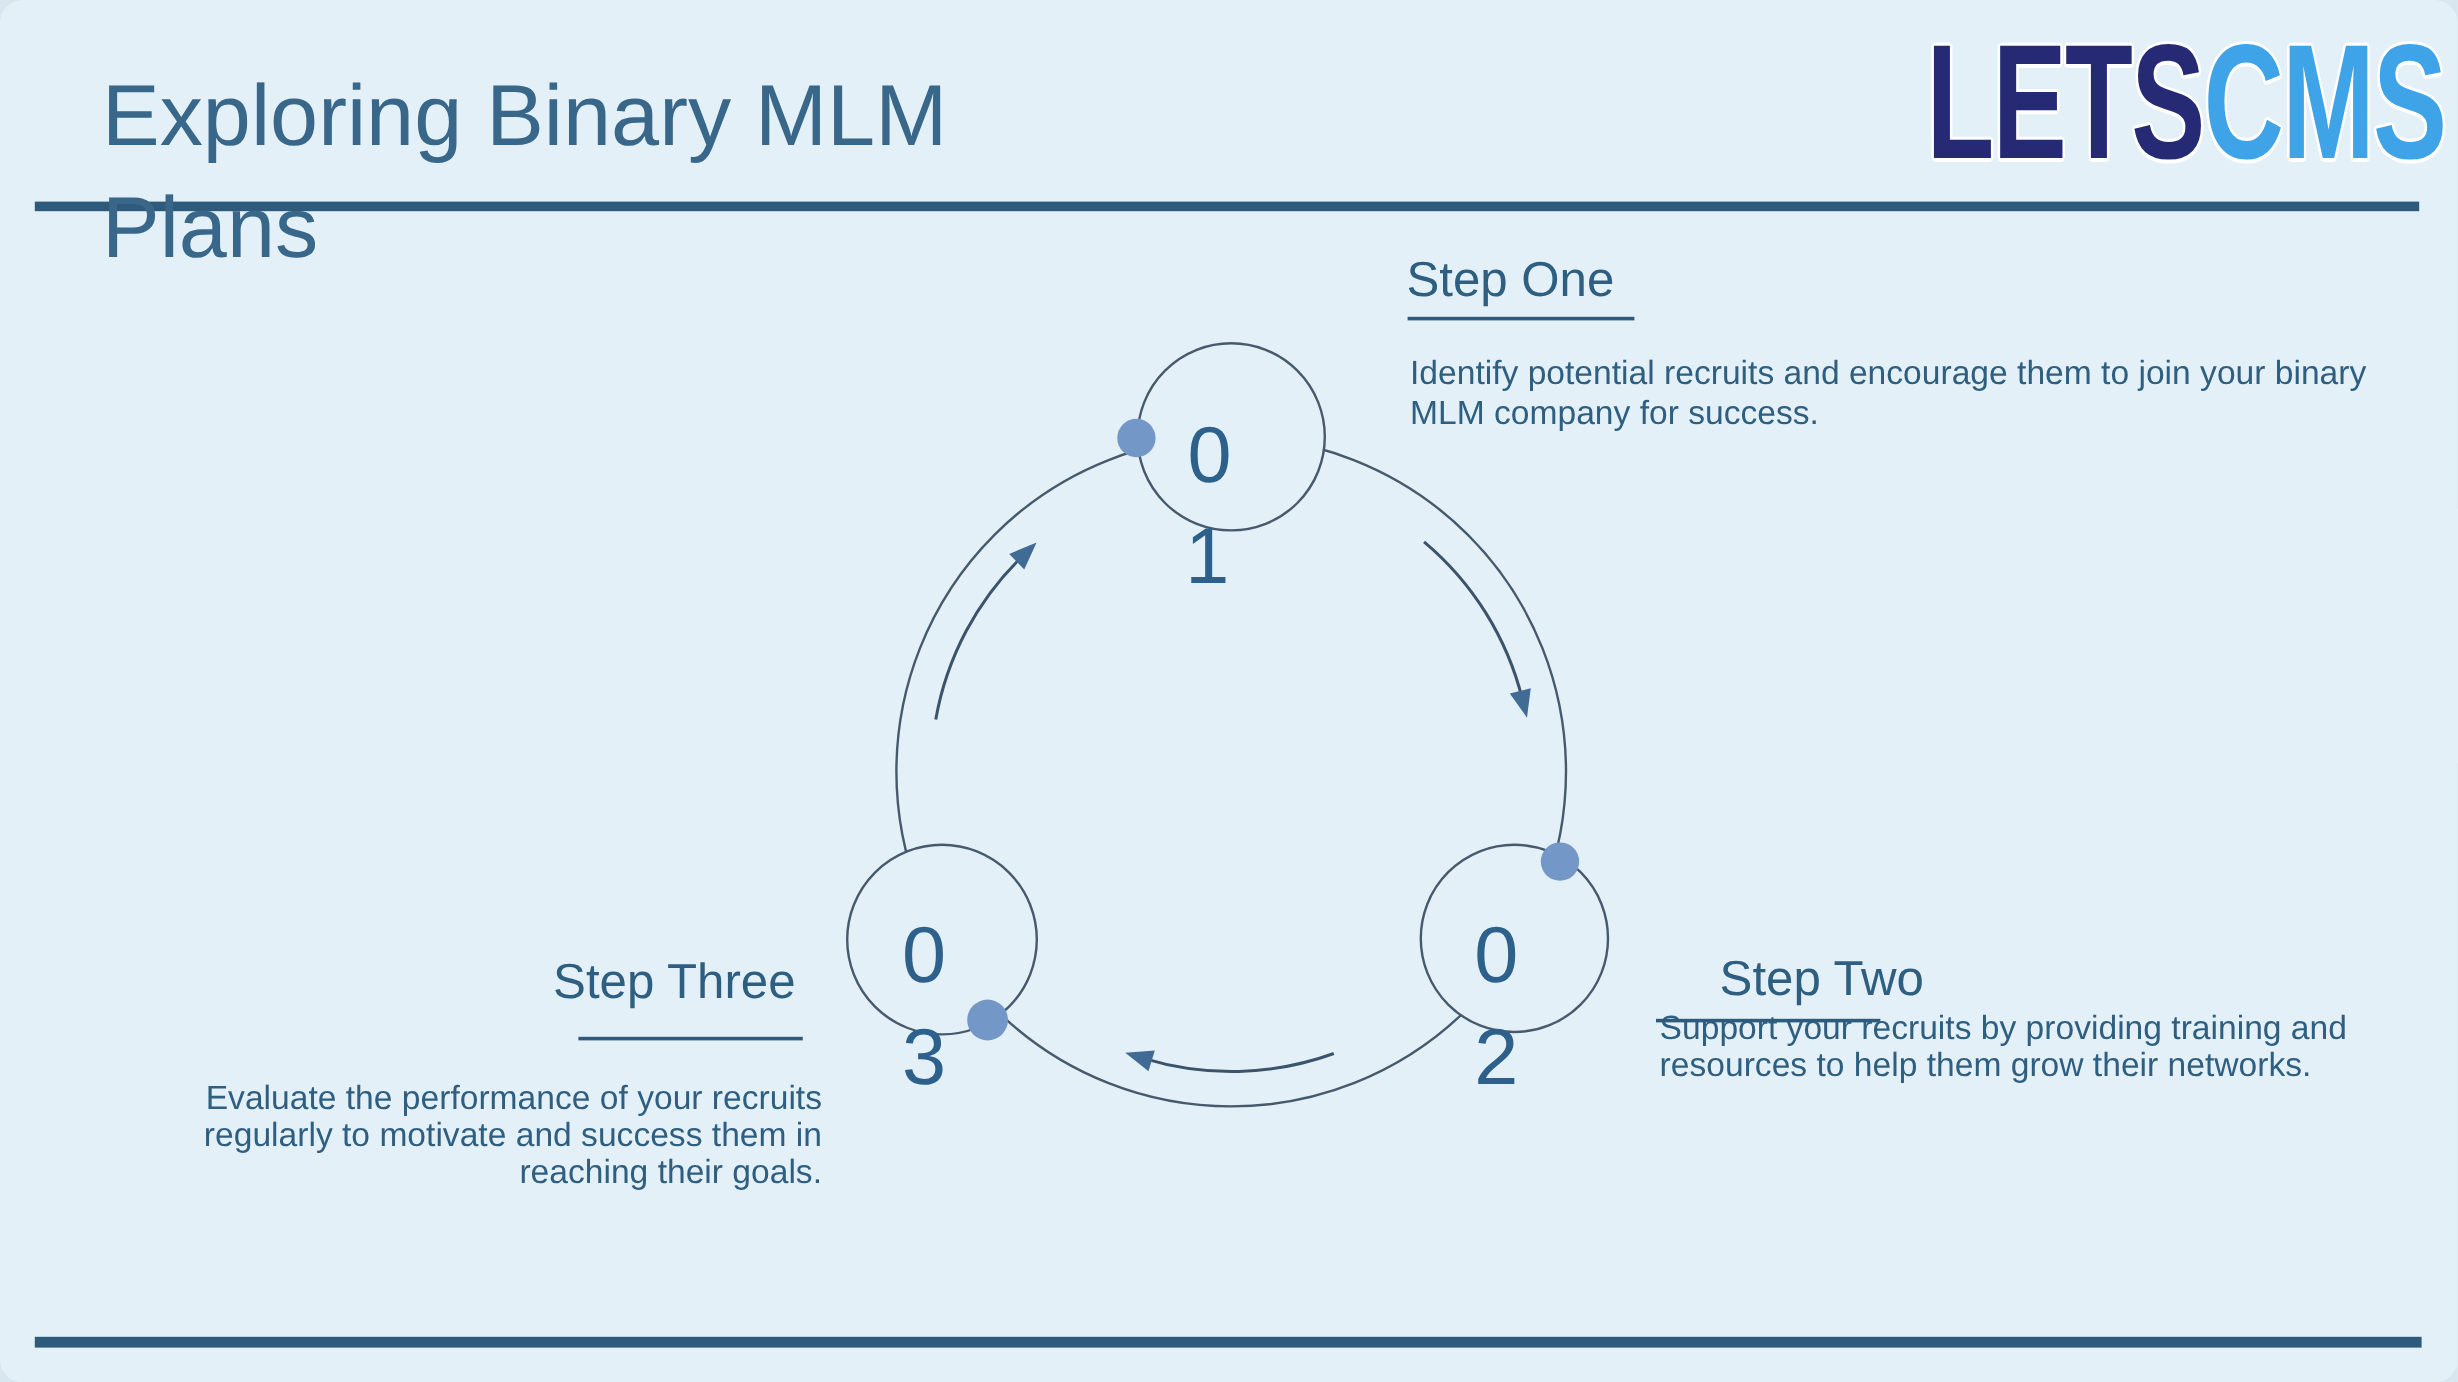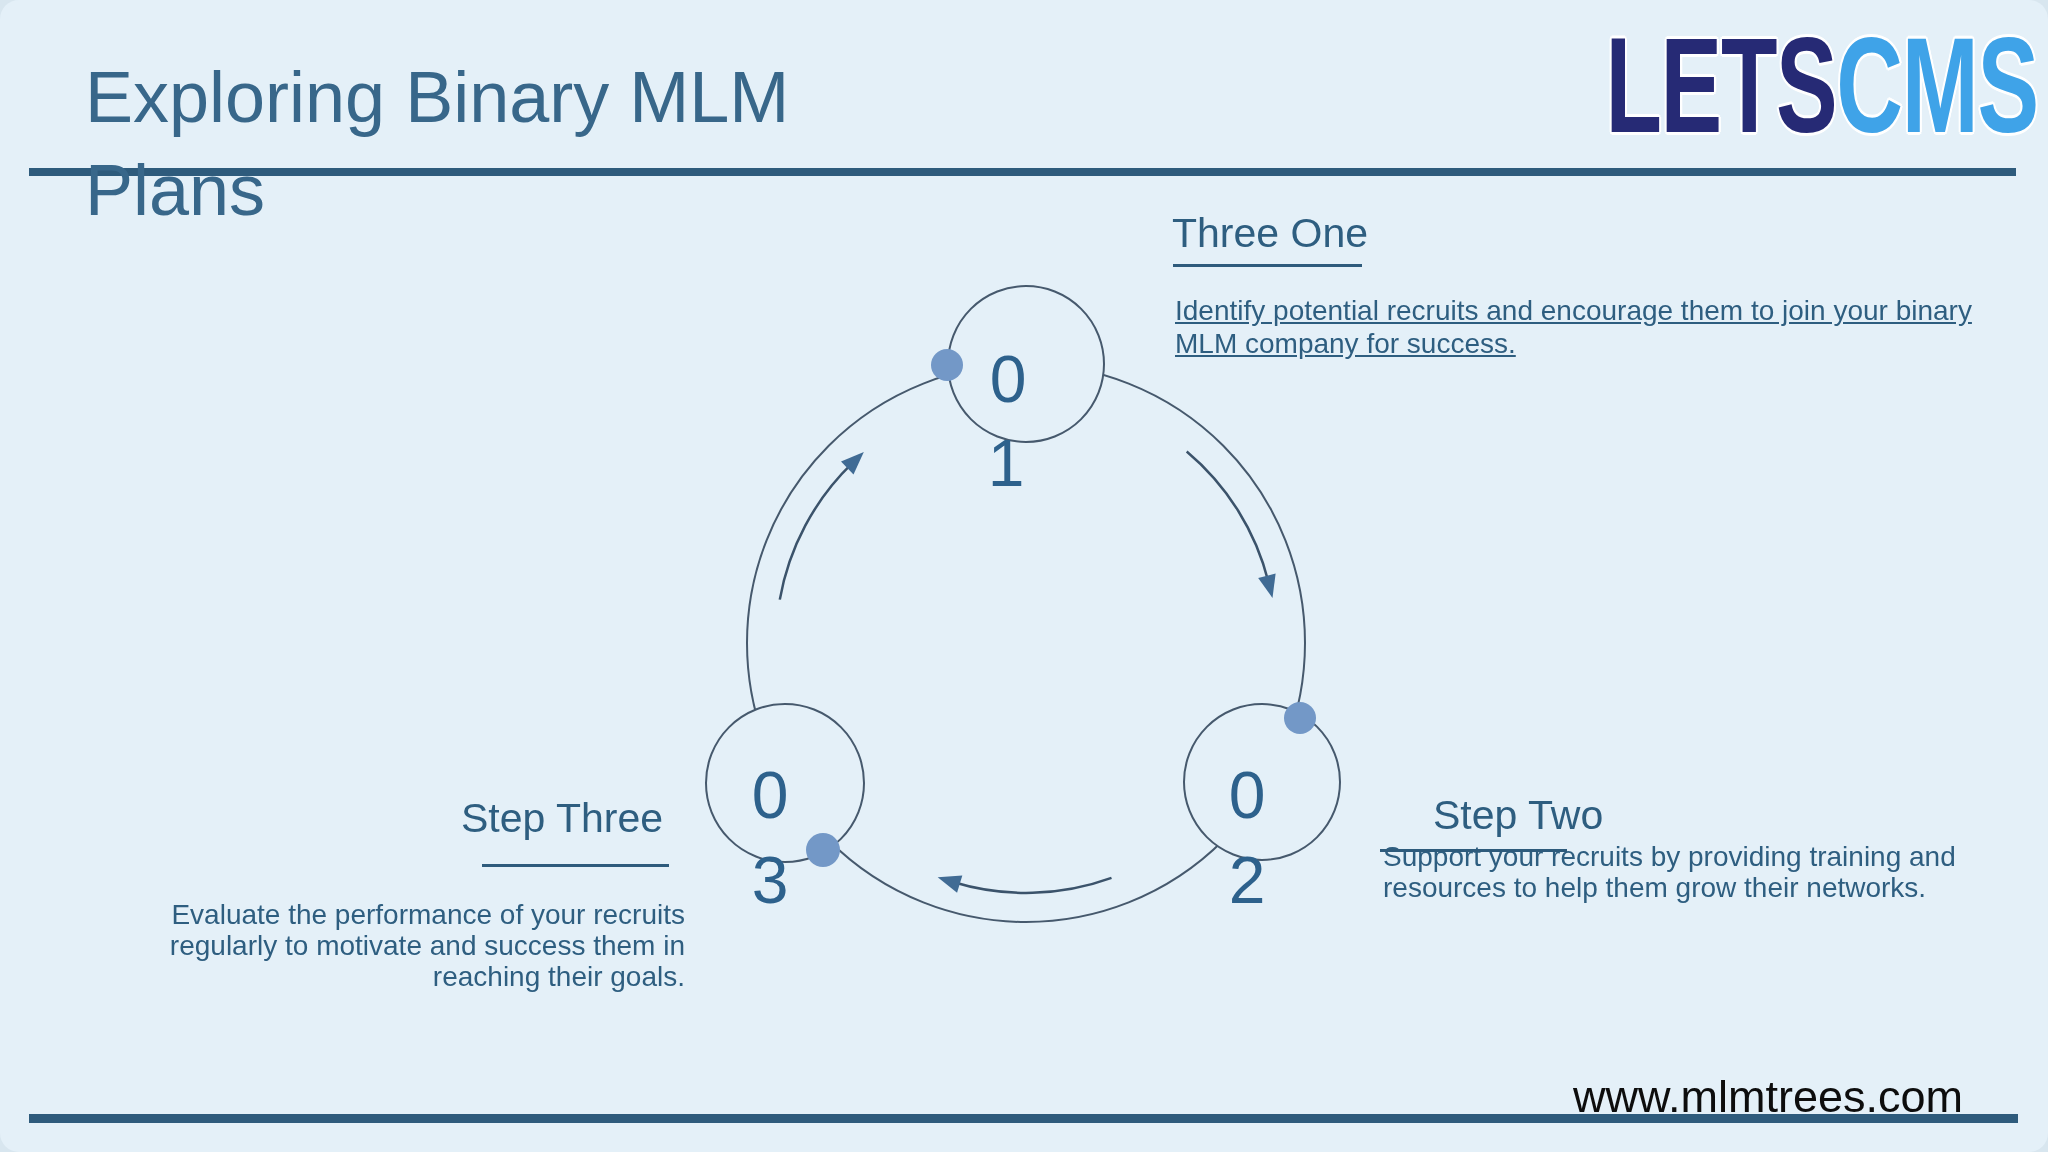"Three One" div.abs { text: Three -> Step }
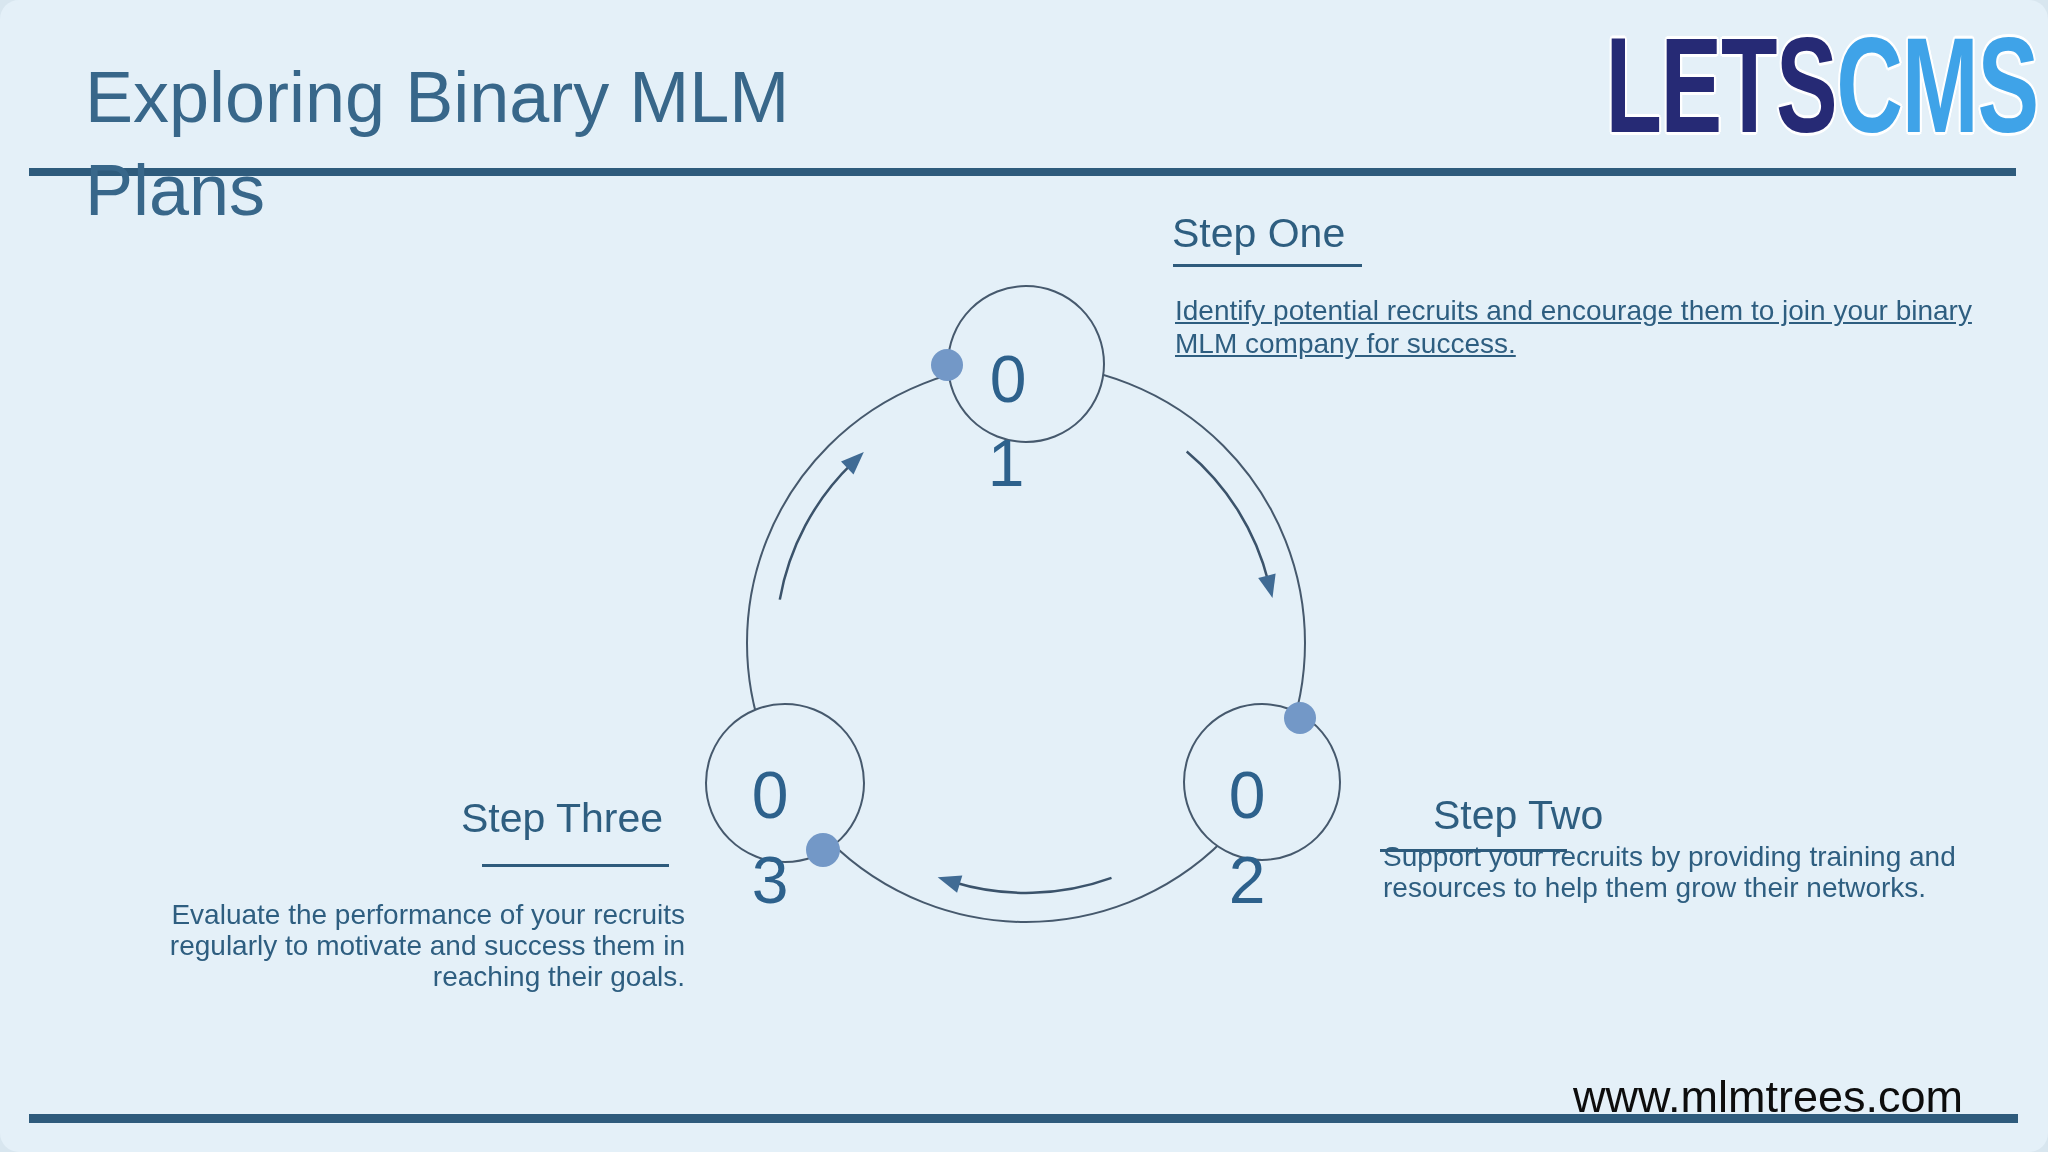"Identify potential recruits and" .step-one-desc { text-decoration: underline -> none }
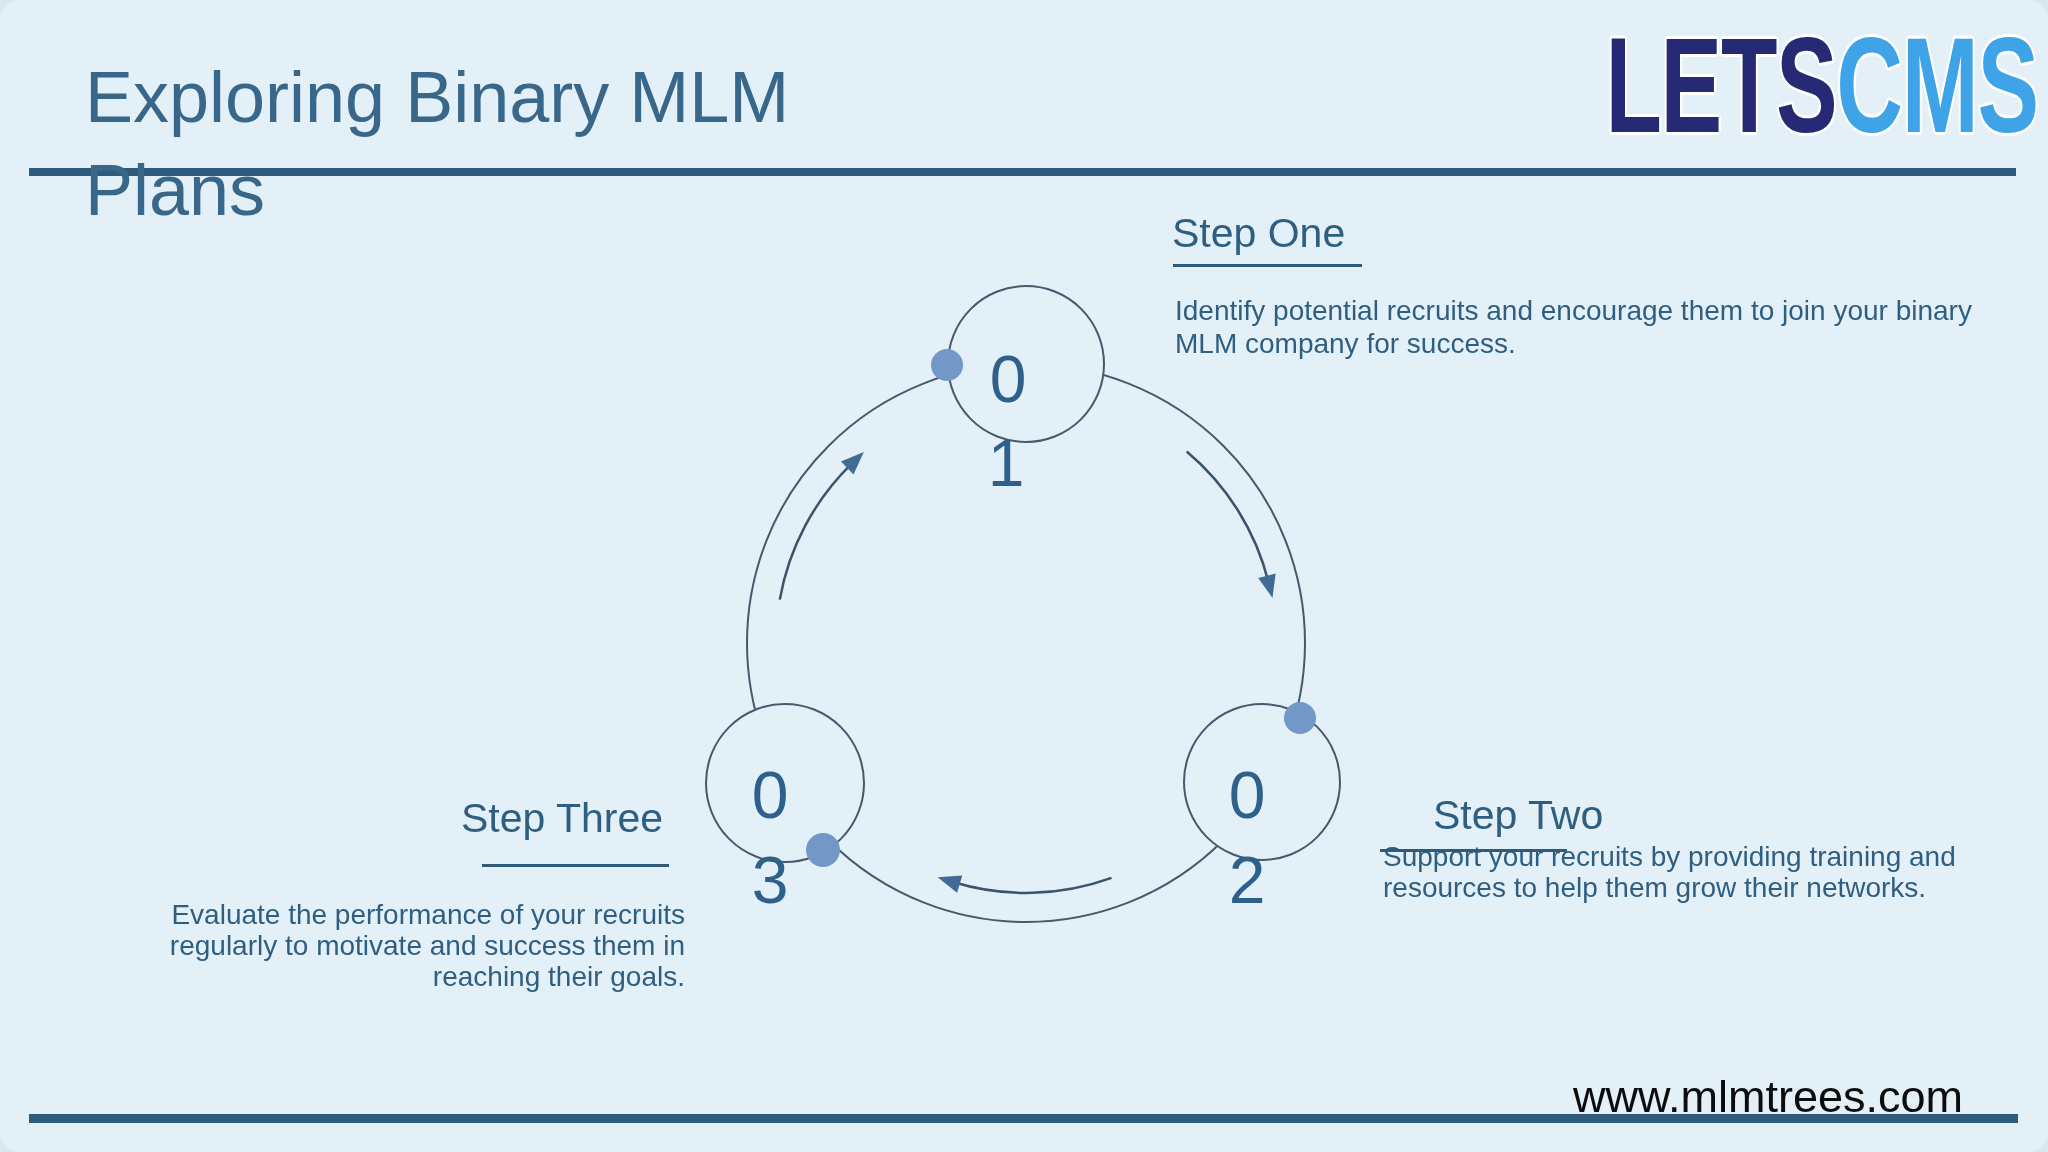"www.mlmtrees.com" div.abs { html: <div>www.mlmtrees.com</div> -> none }
